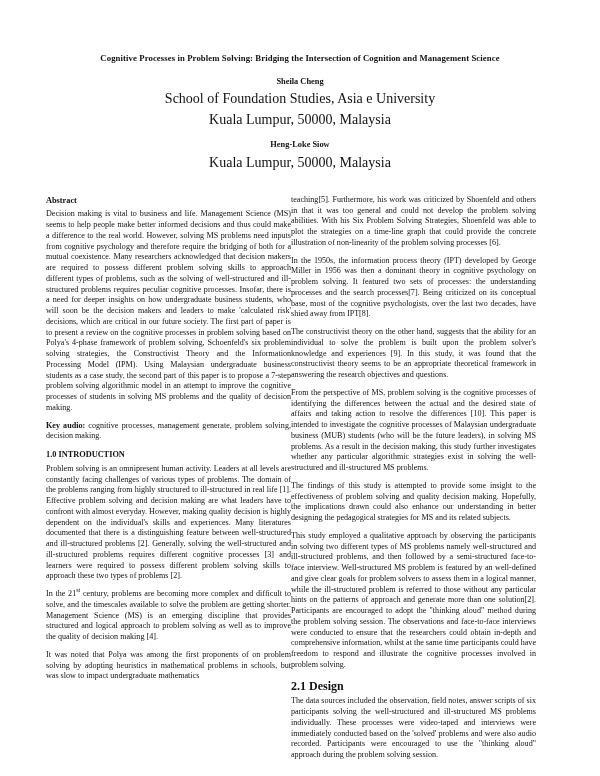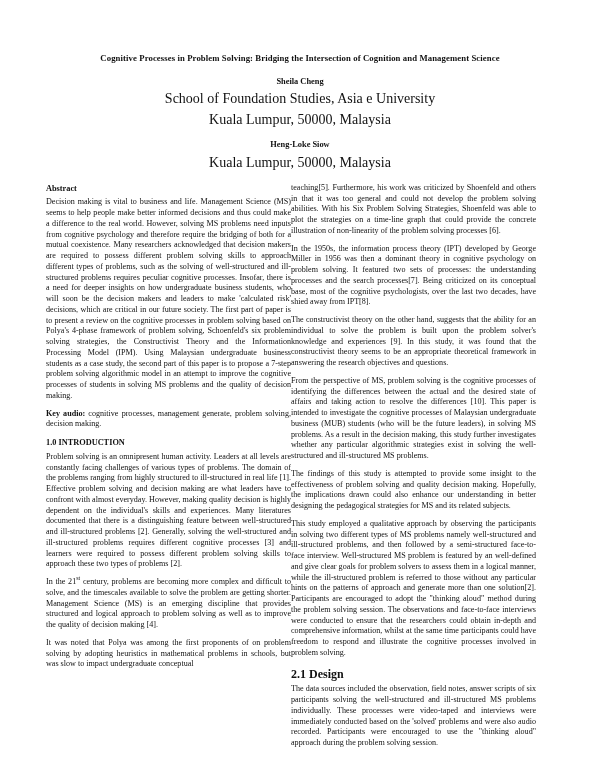"Cognitive Processes in Problem Solving:" .title-block { margin-bottom: 10px -> 22px }
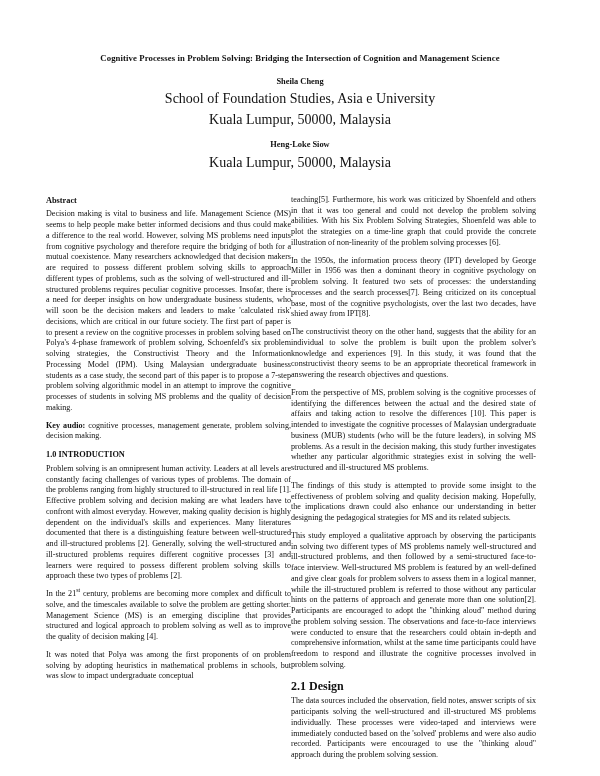"It was noted that Polya" p.body { text: conceptual -> mathematics }
